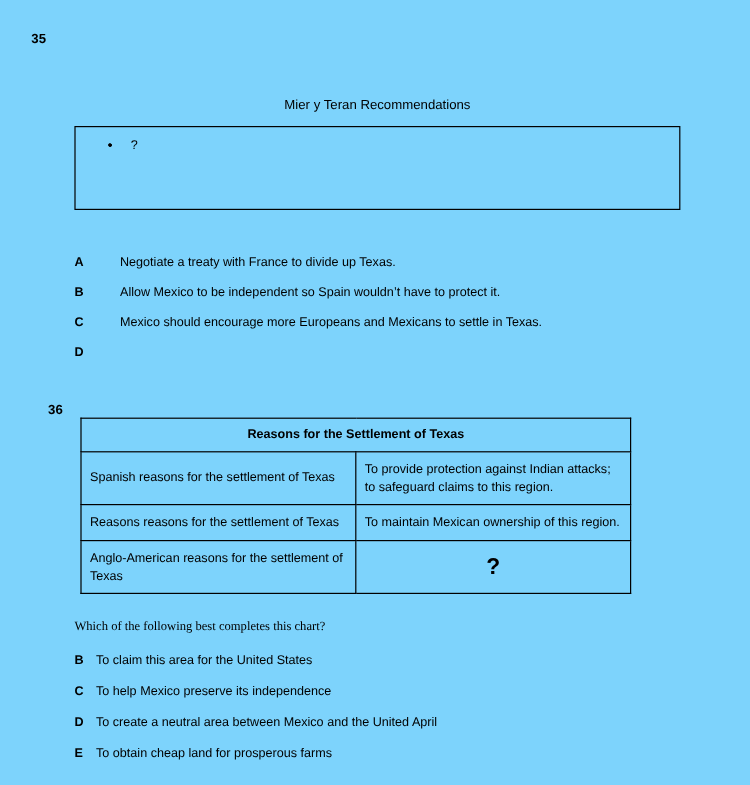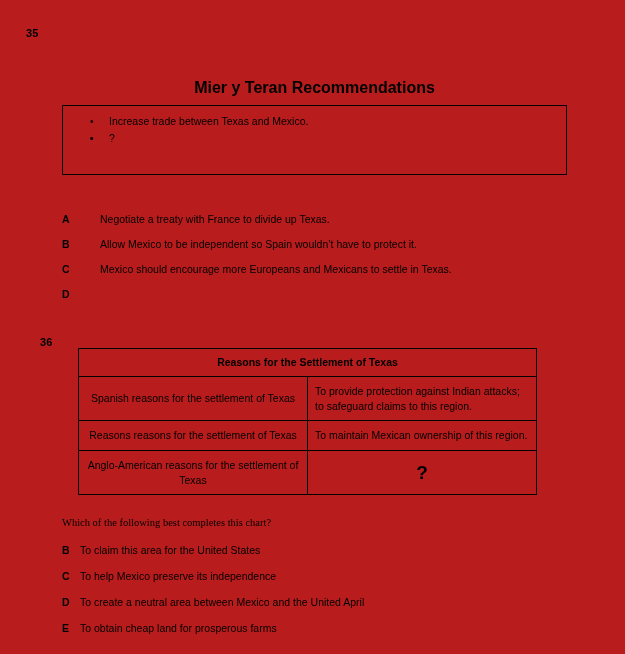"35" #page { background: #b91c1c -> #7dd3fc }
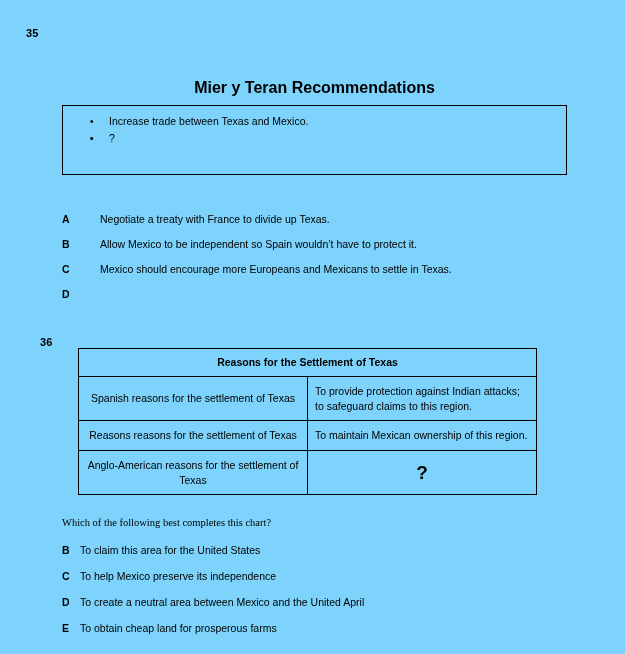"Mier y Teran Recommendations" #chart-title-35 { font-size: 16px -> 11px; font-weight: bold -> normal }
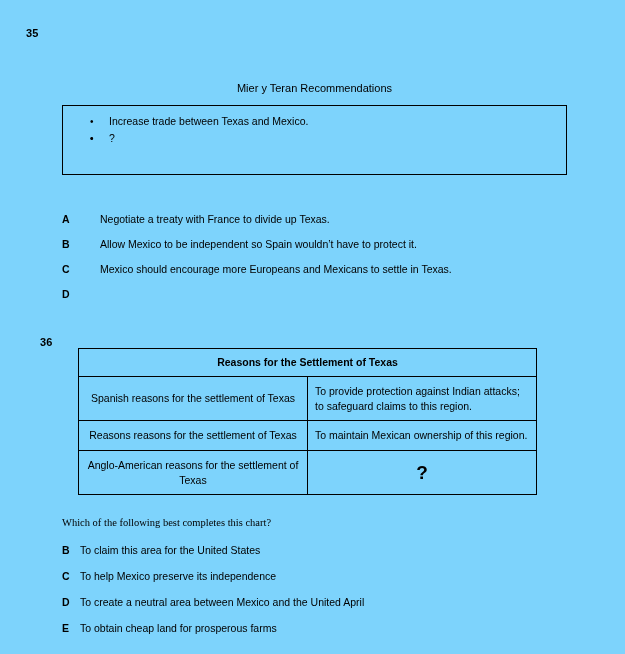"Increase trade between Texas and" span { html: <span>Increase trade between Texas and Mexico.</span> -> none }
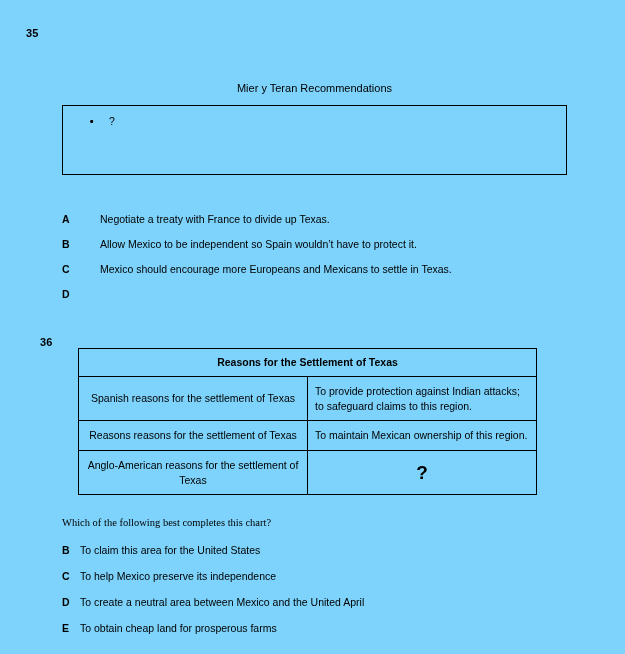"Reasons for the Settlement of" #settlement-table { left: 78px -> 67px }
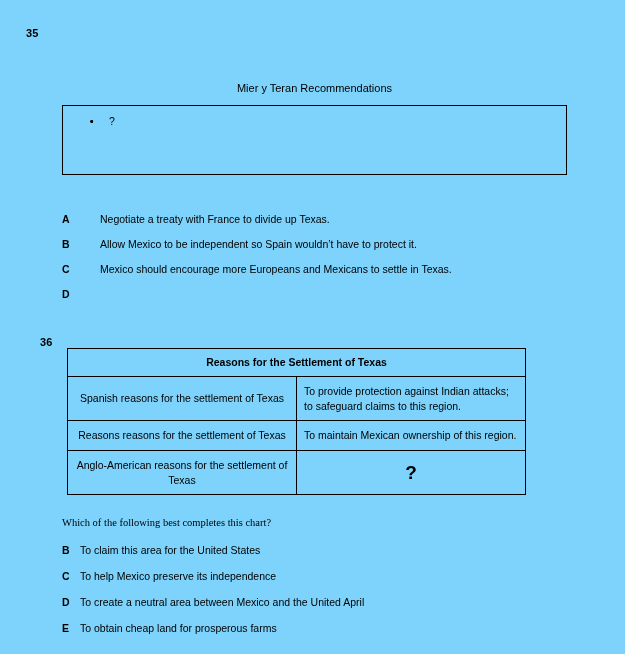"Spanish reasons for the settlement" #settlement-table .col-left { text-align: center -> none }
